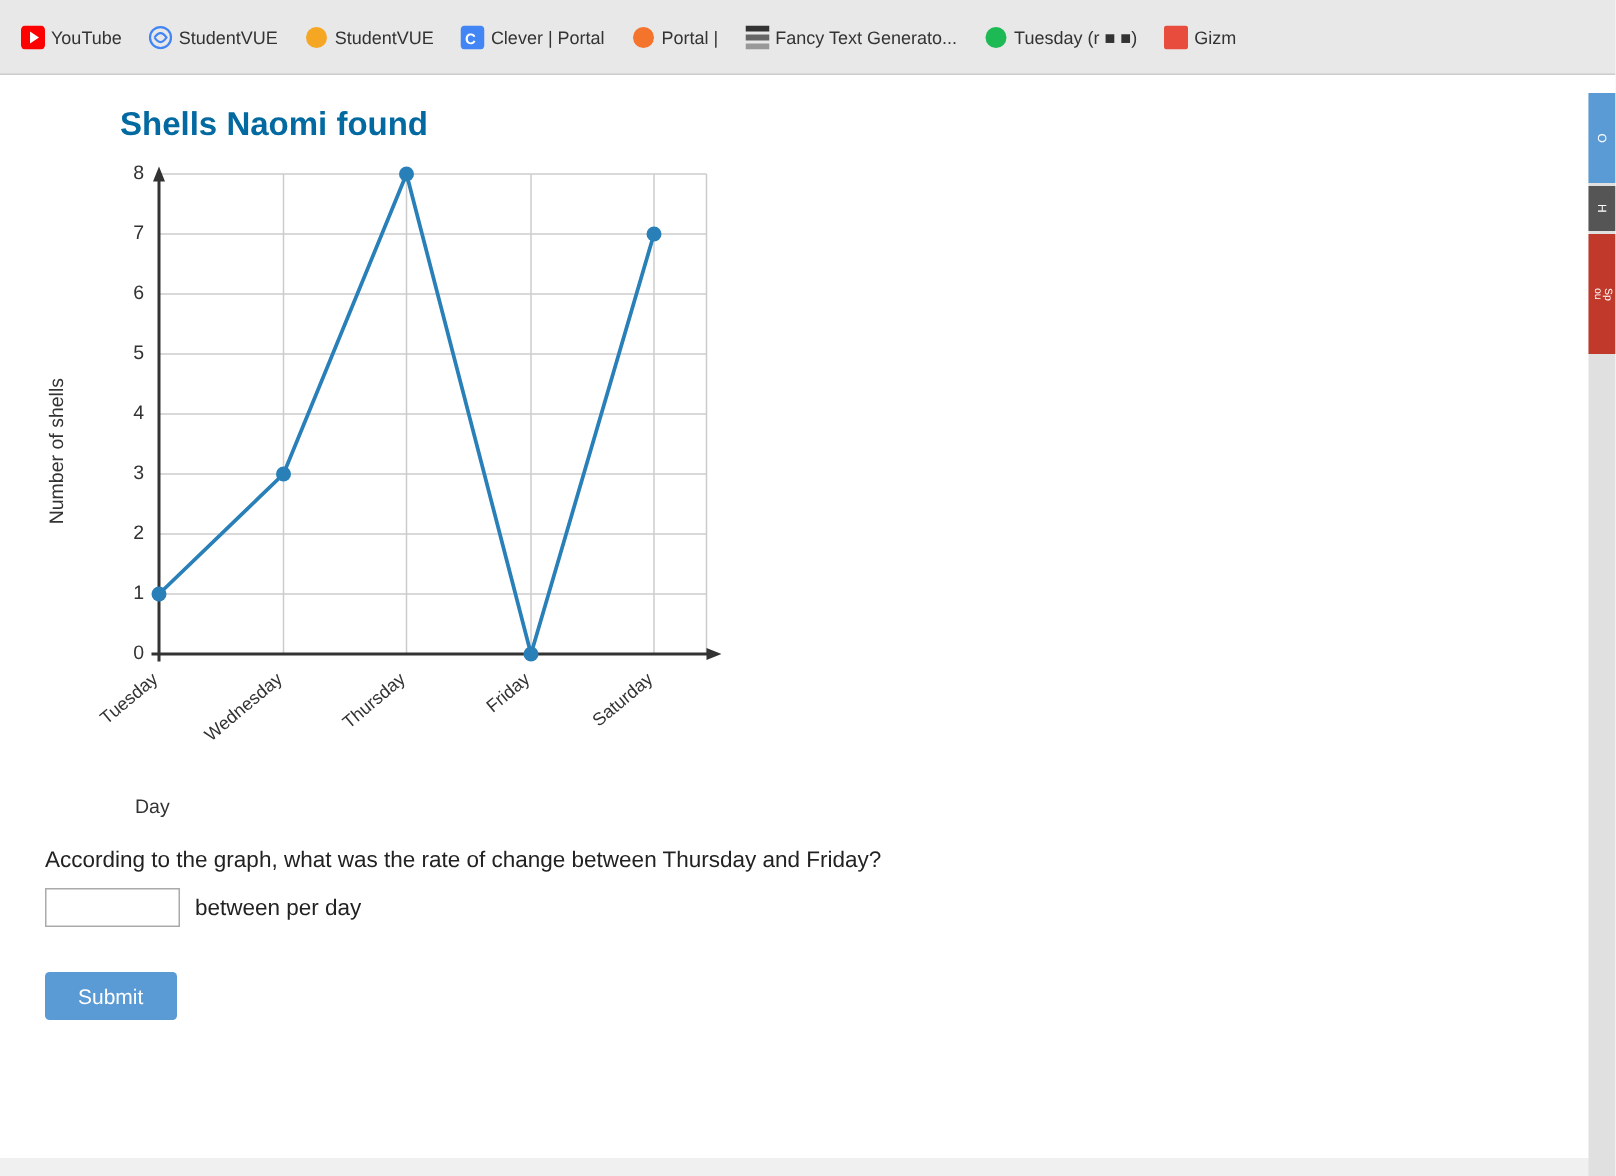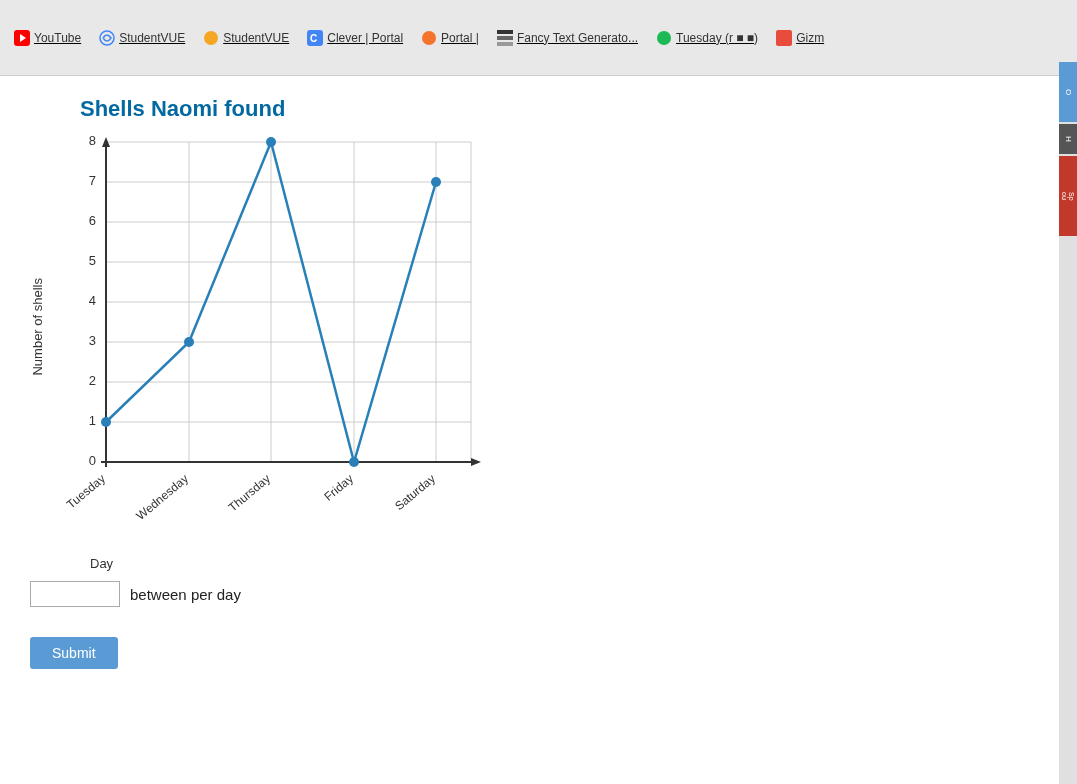"YouTube" .browser-toolbar { height: 76px -> 50px; text-decoration: underline -> none }
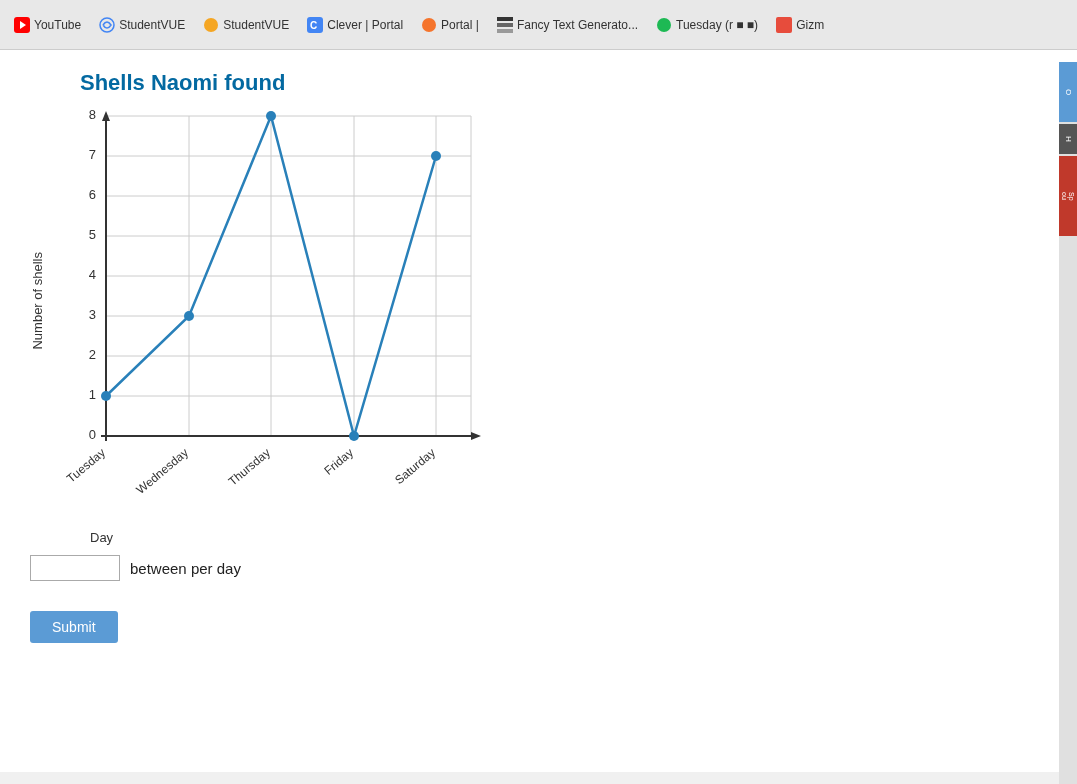"According to the graph, what" div.question-section { html: none -> <div> <span>According to the graph, what was the rate of change between Thursday and Friday?</span> </div> }
